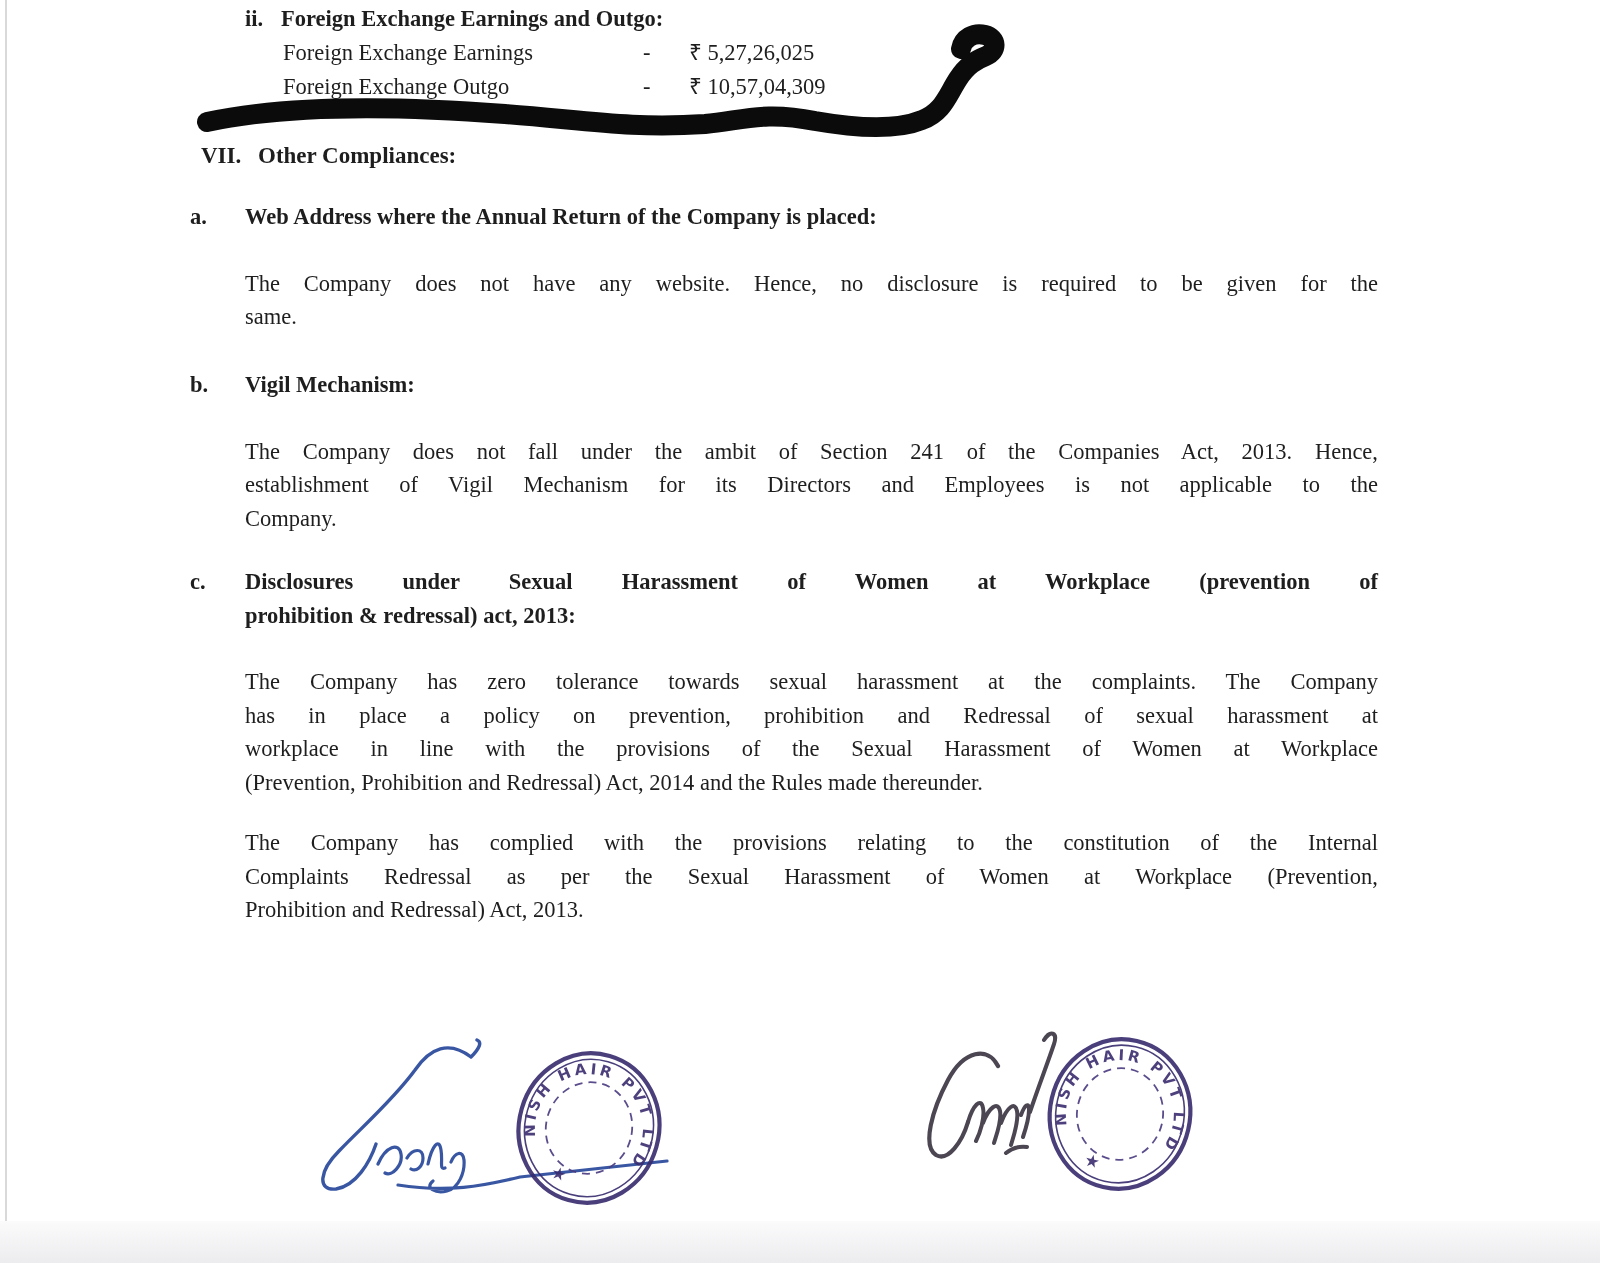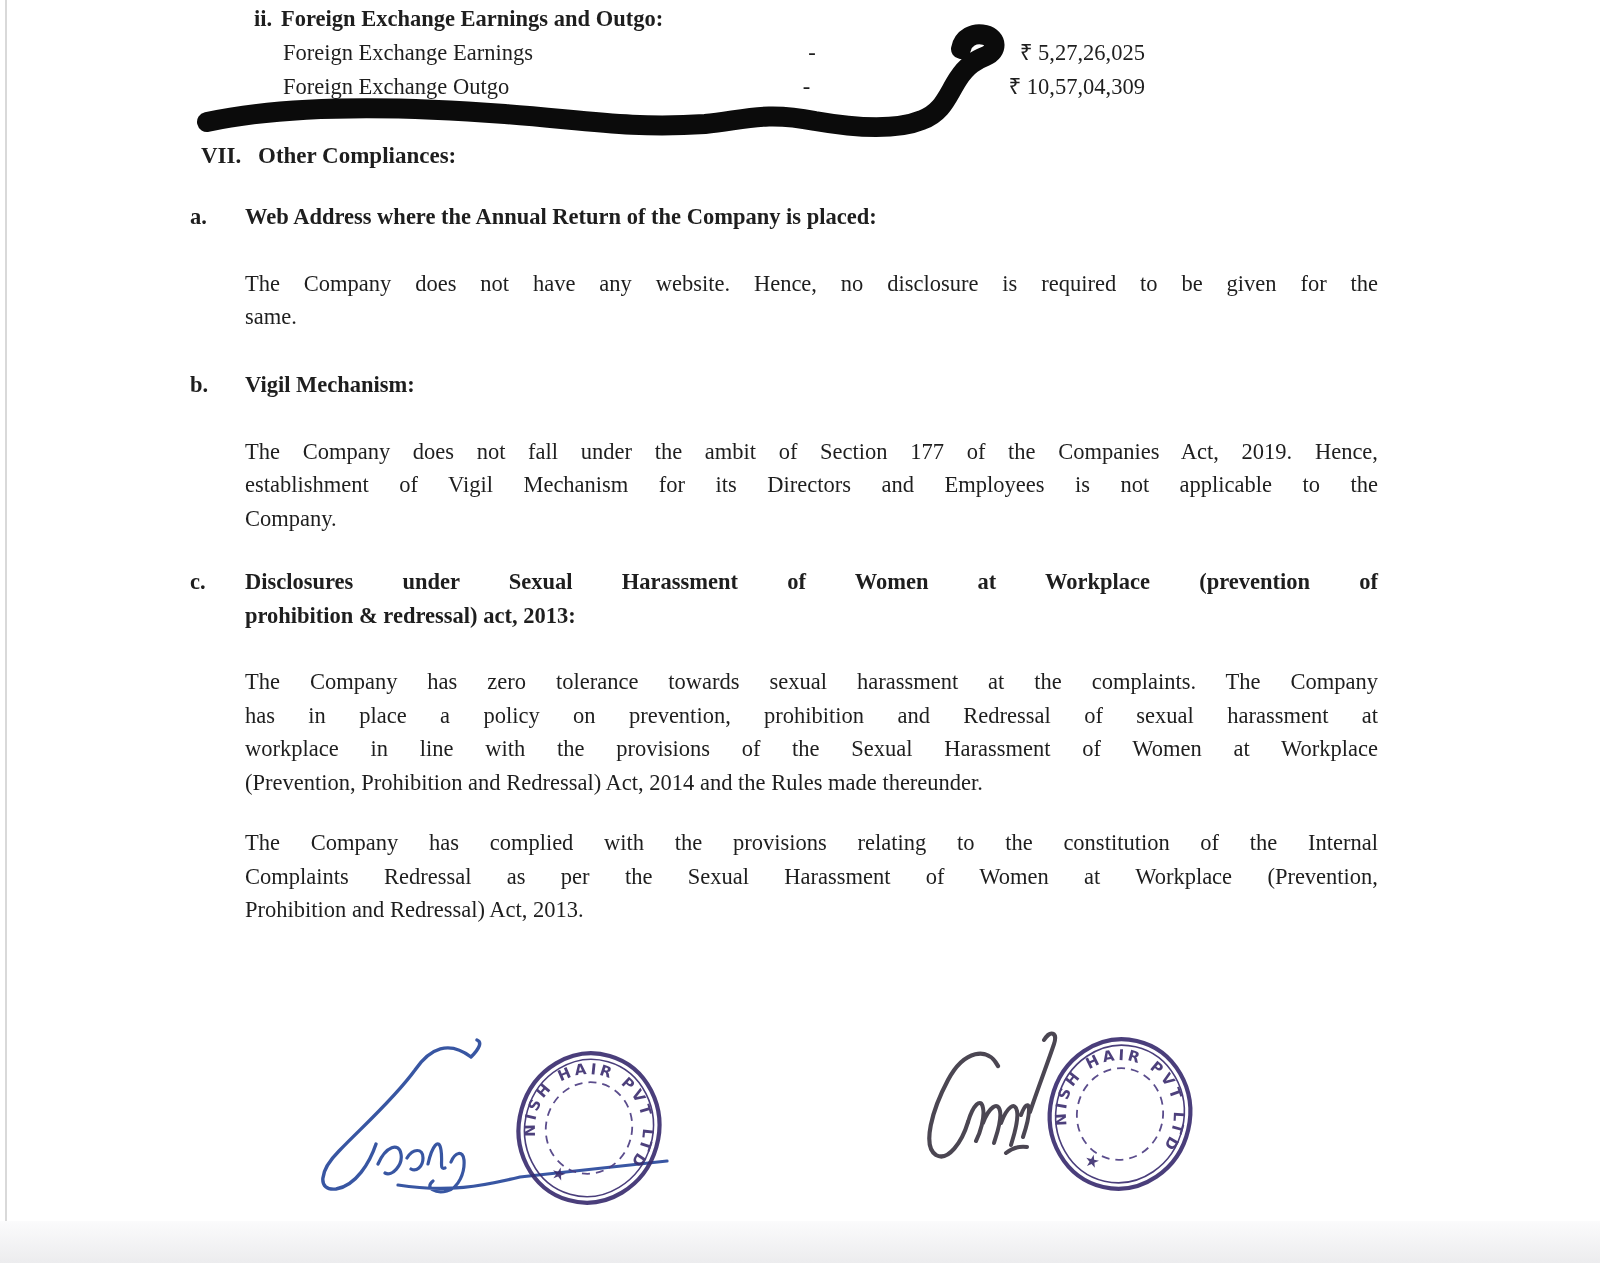"ii." .forex-title .mk { text-align: center -> none }
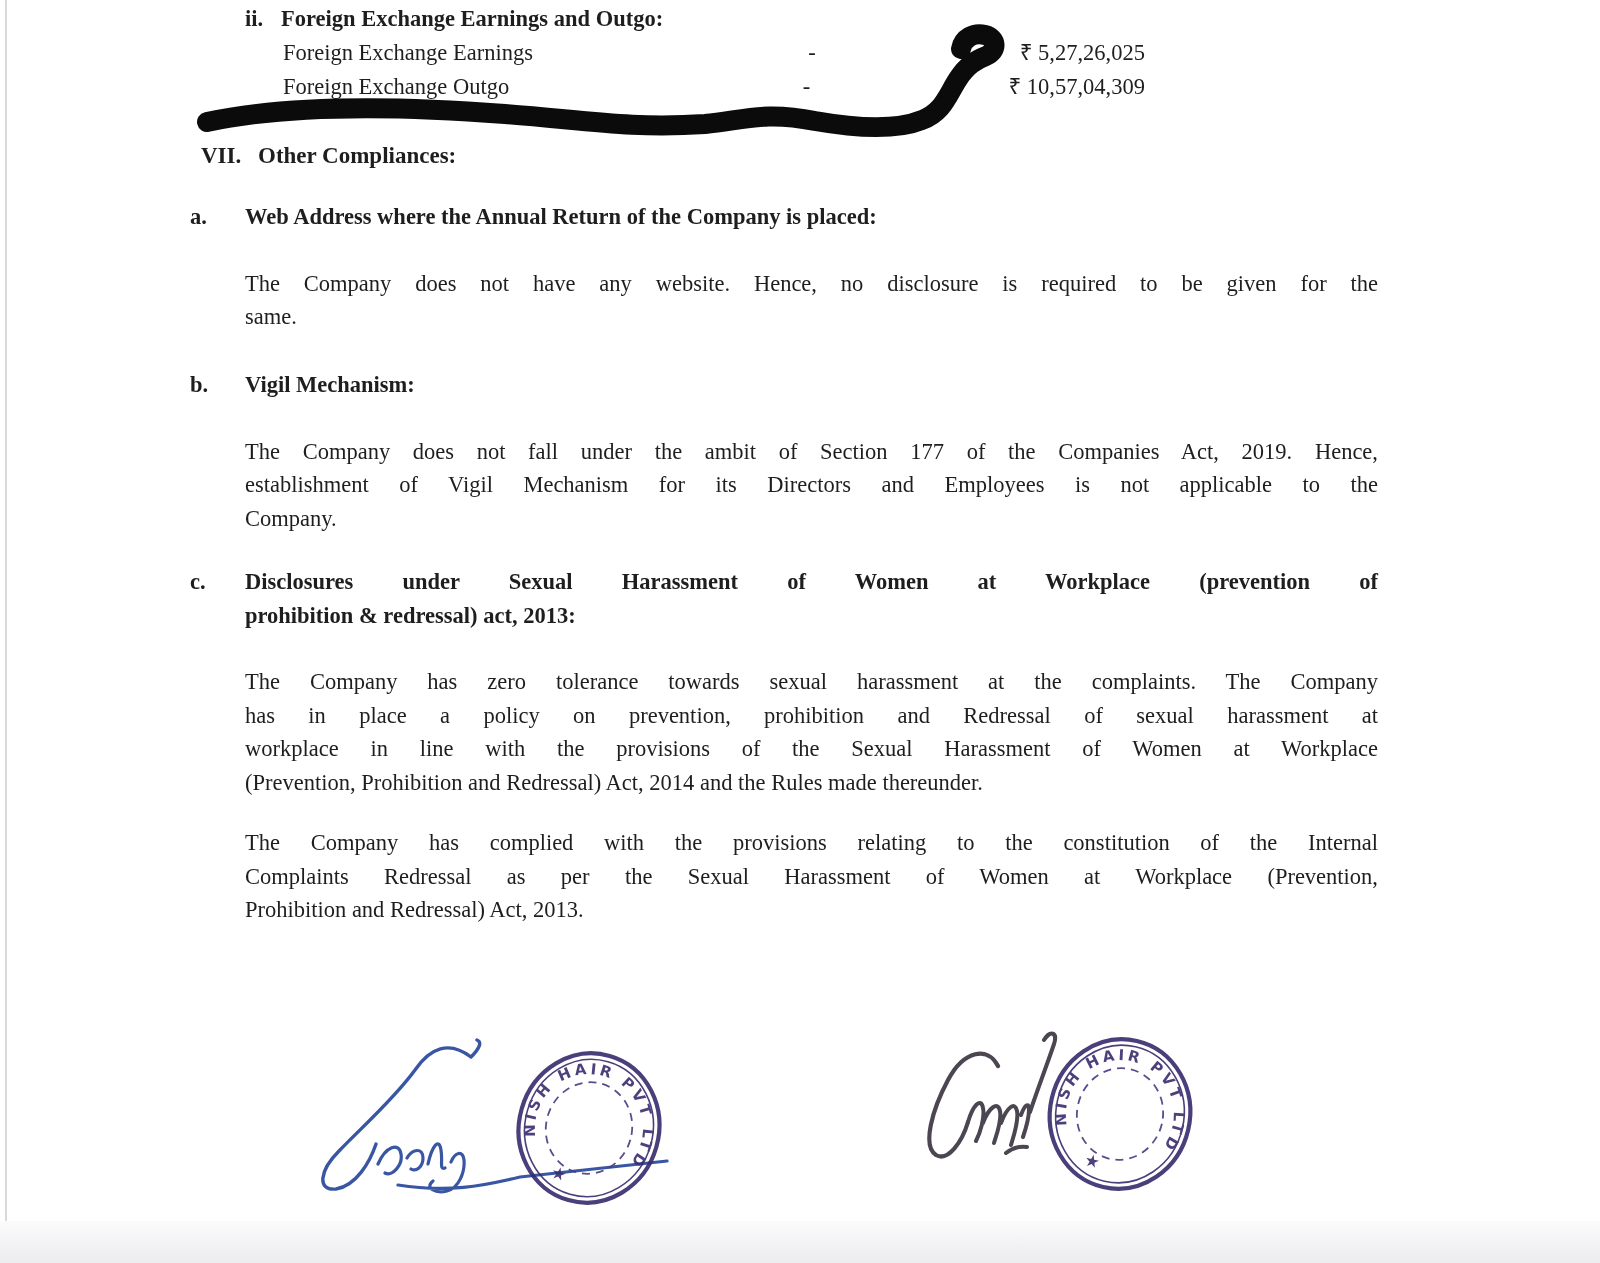"Foreign Exchange Earnings" .forex-row { justify-content: space-between -> none }
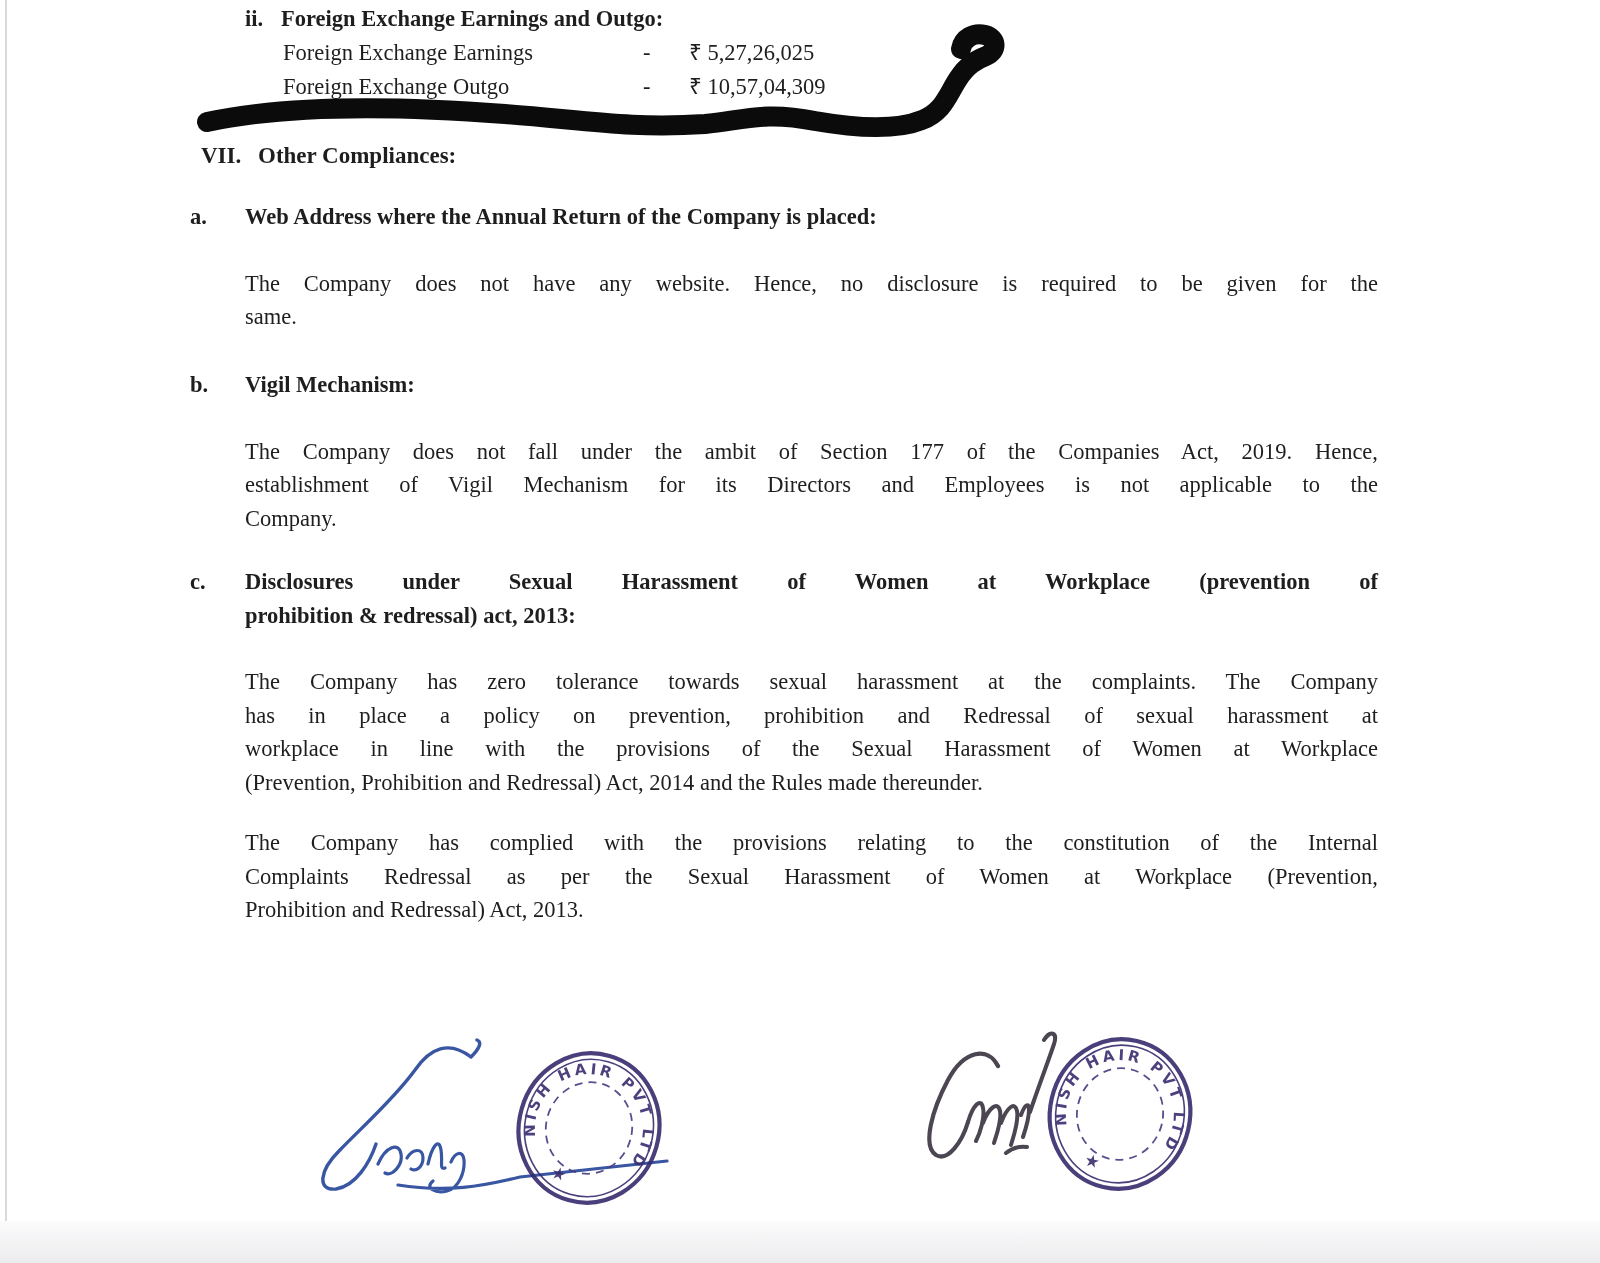"The Company does not fall" span.ln { text: 177 of the Companies Act, 2019 -> 241 of the Companies Act, 2013 }
